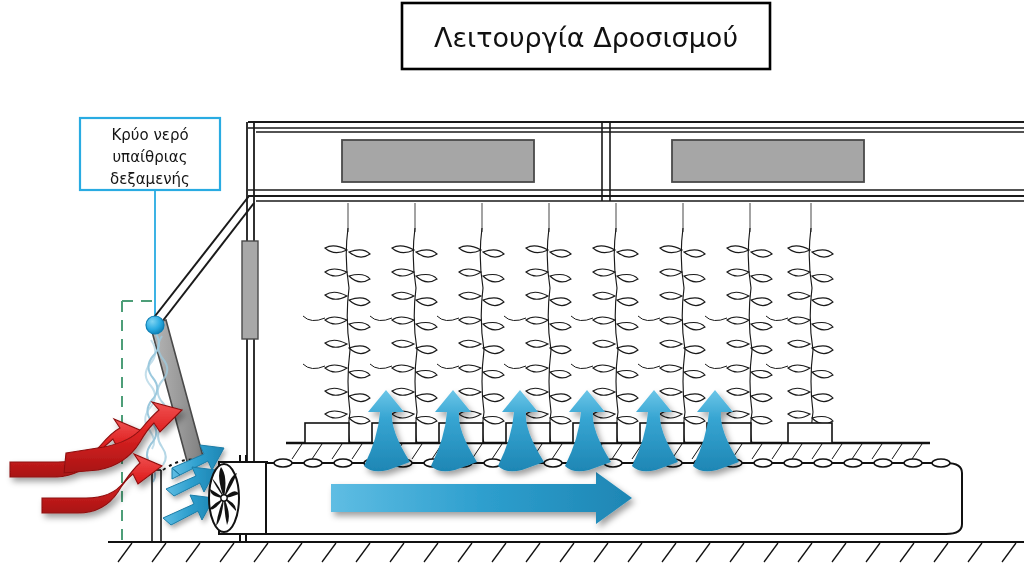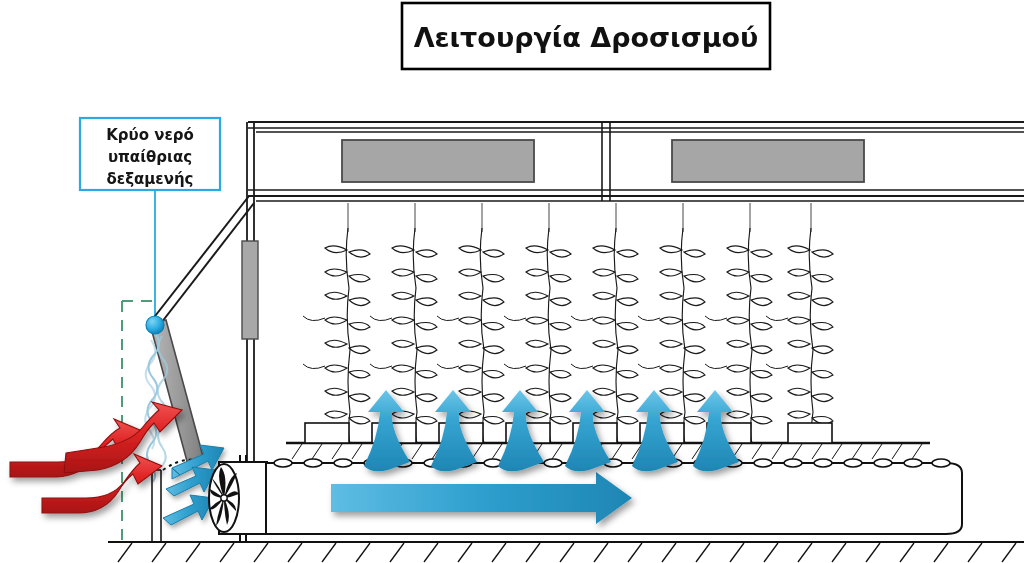"Λειτουργία Δροσισμού" #stage { font-weight: bold -> none }
